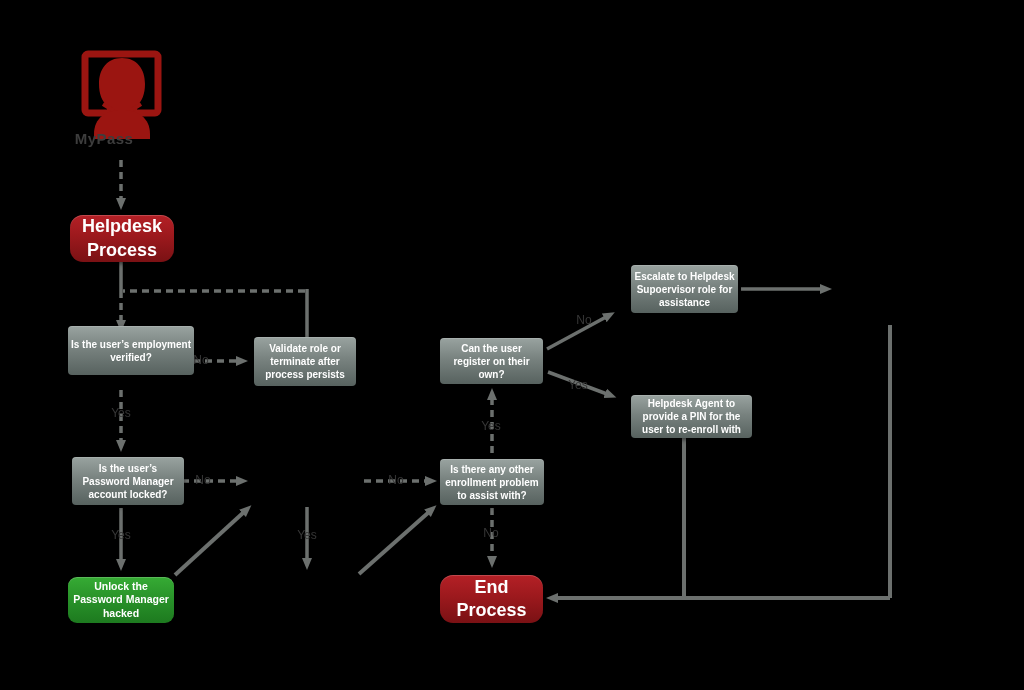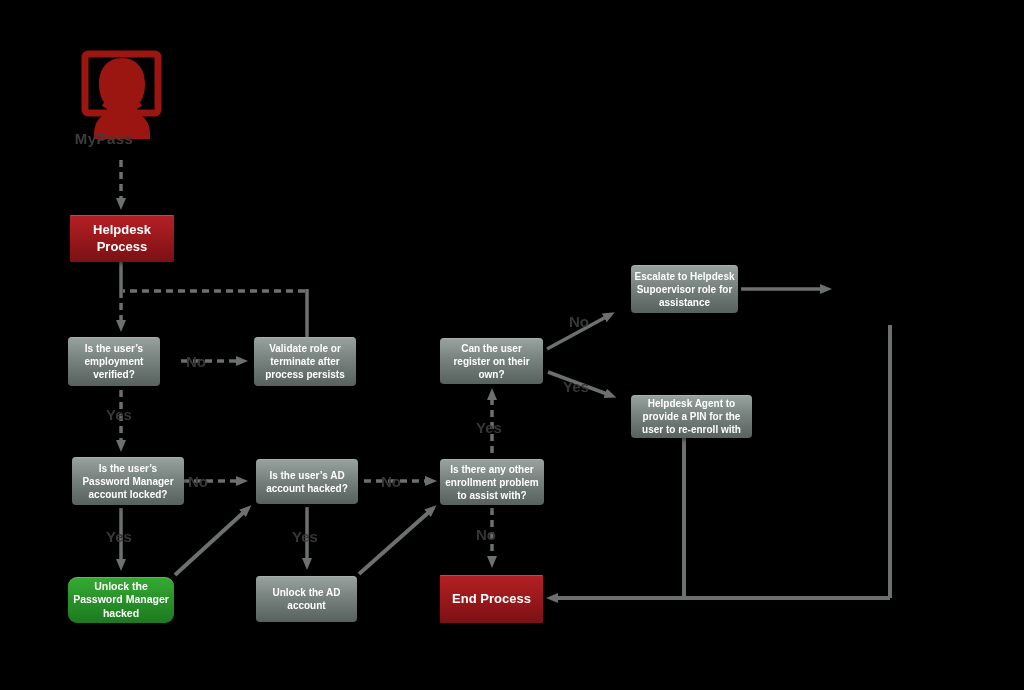"Helpdesk Process" .red { border-radius: 1px -> 13px; font-size: 13px -> 18px }
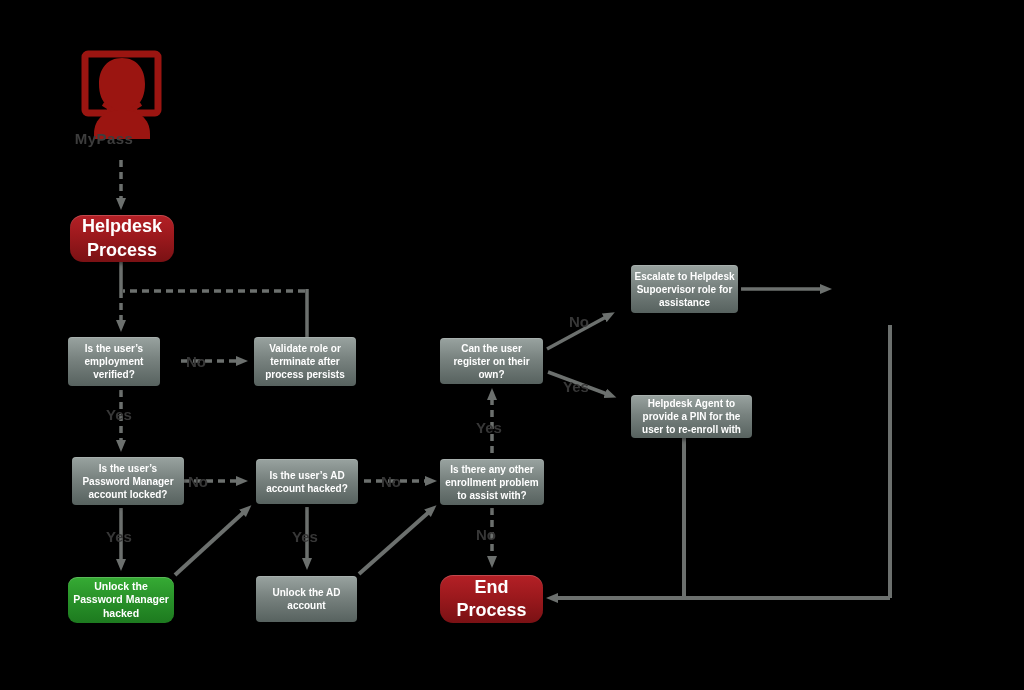"No" .edge-label { font-size: 15px -> 12px; font-weight: bold -> normal; text-align: left -> center }
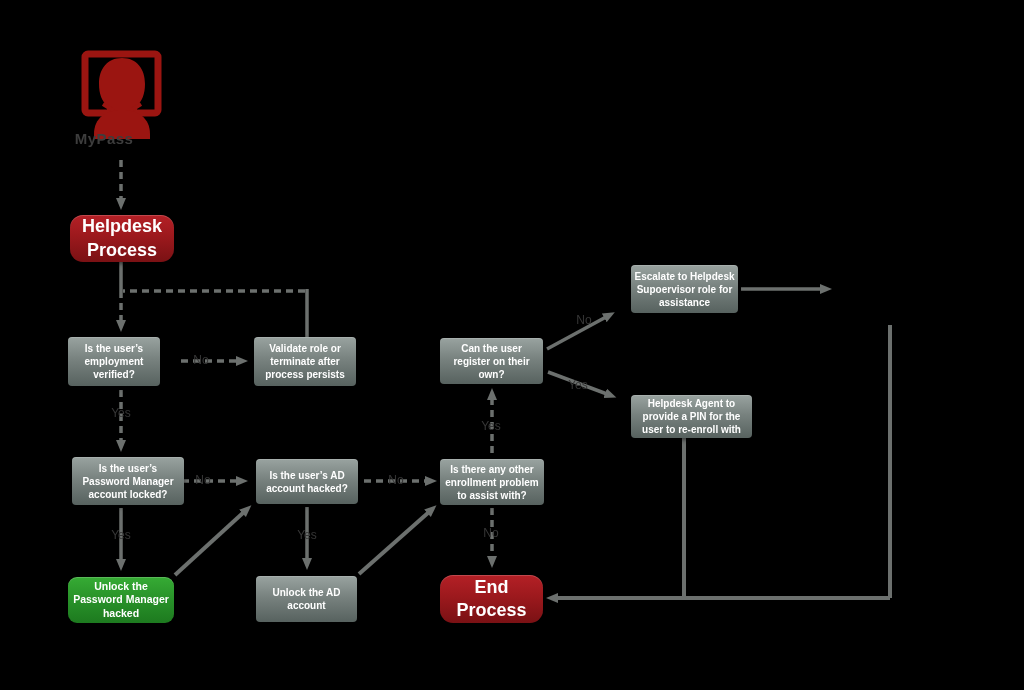"Is the user’s employment verified?" div.node { top: 337px -> 326px; width: 92px -> 126px }
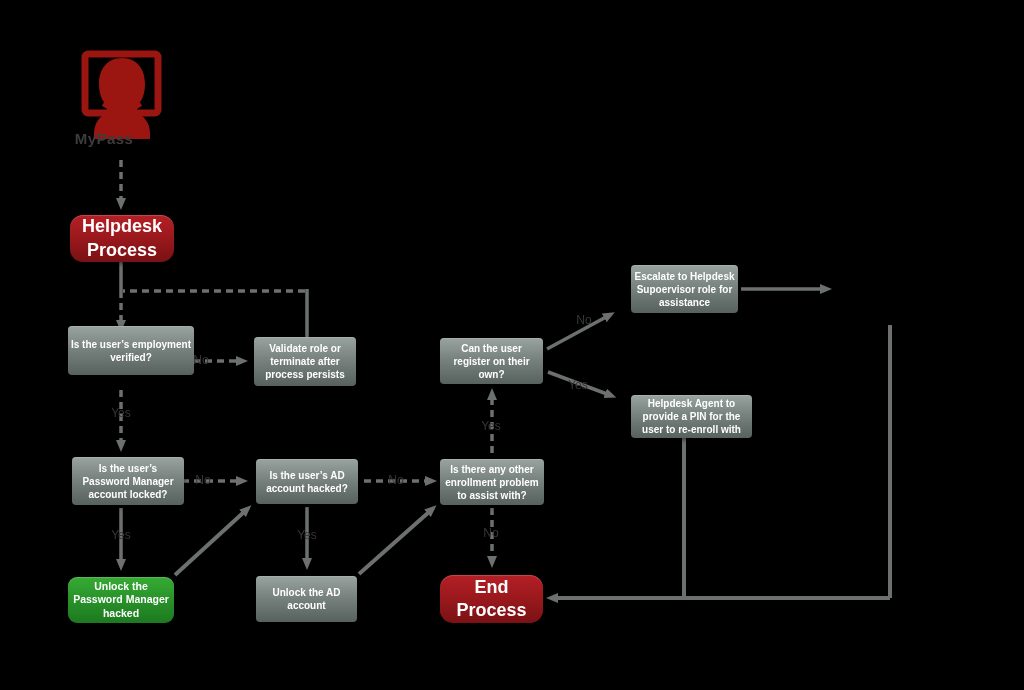"Is the user’s AD account" div.node { html: <div>Is the user’s AD account hacked?</div> -> none }
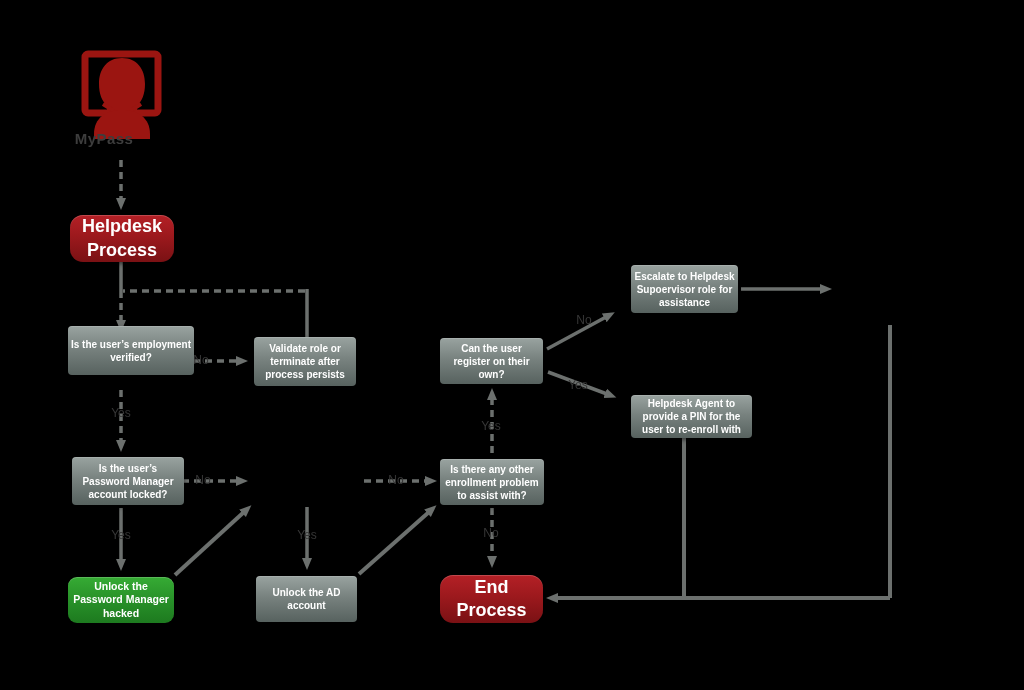"Unlock the AD account" div.node { html: <div>Unlock the AD account</div> -> none }
